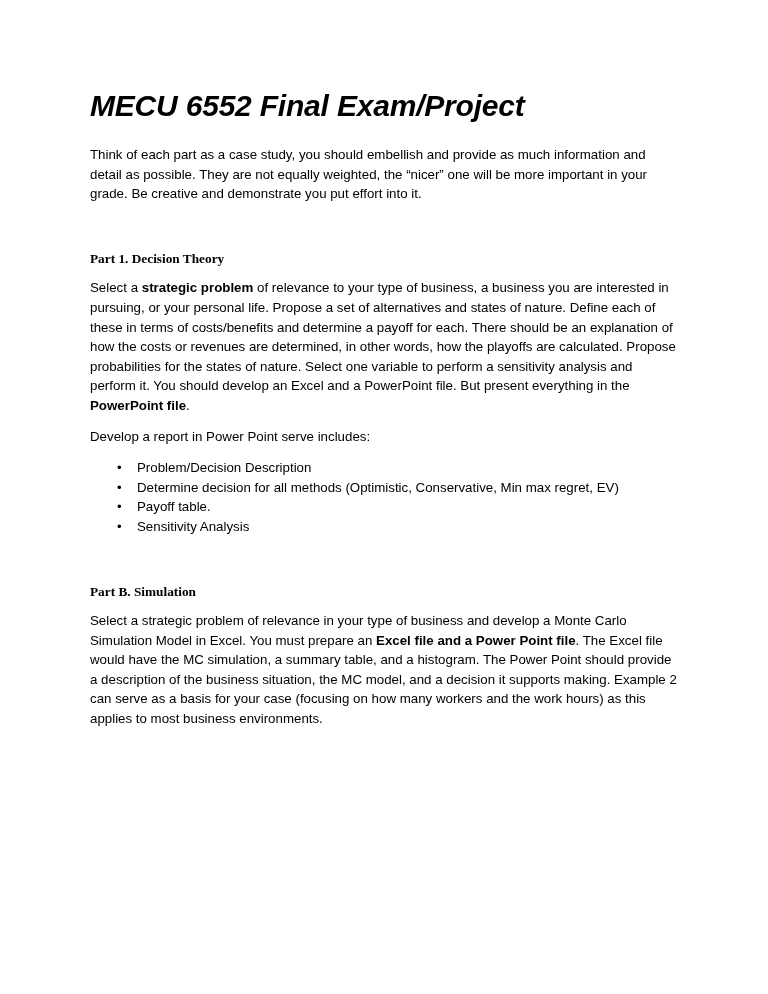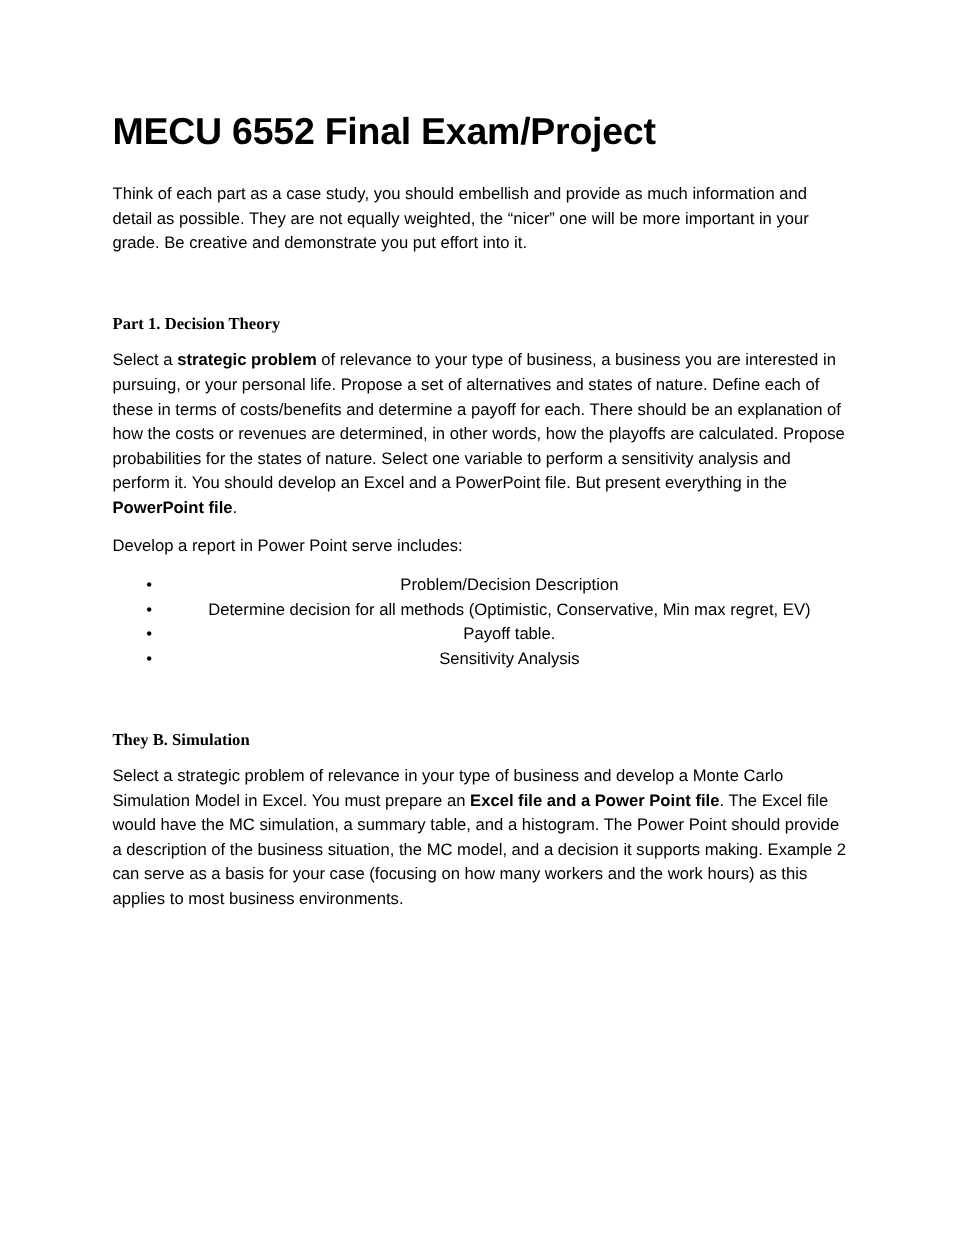"MECU 6552 Final Exam/Project" h1.doc-title { font-style: none -> italic }
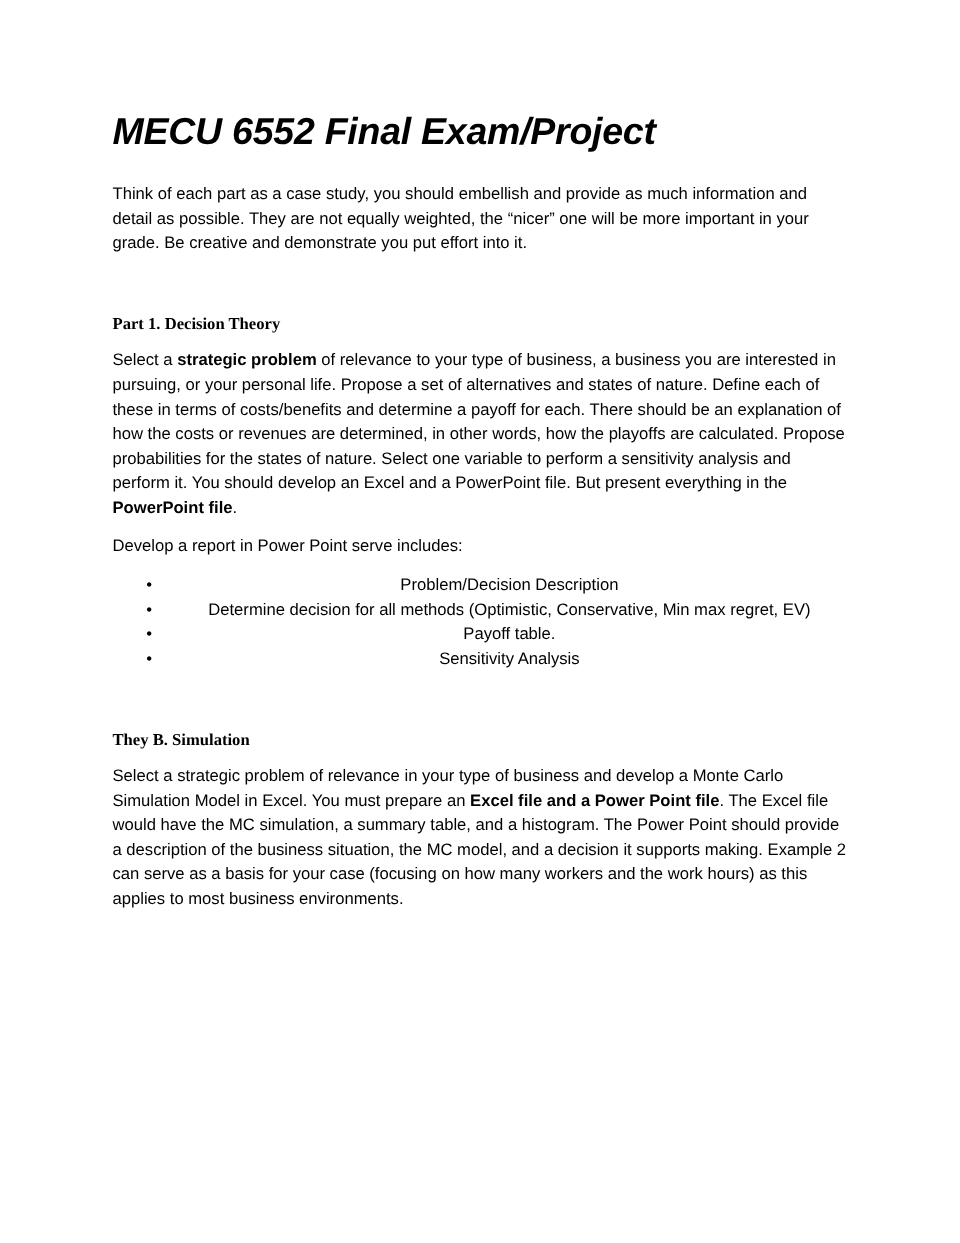"Problem/Decision Description" ul.bullet-list { text-align: center -> none }
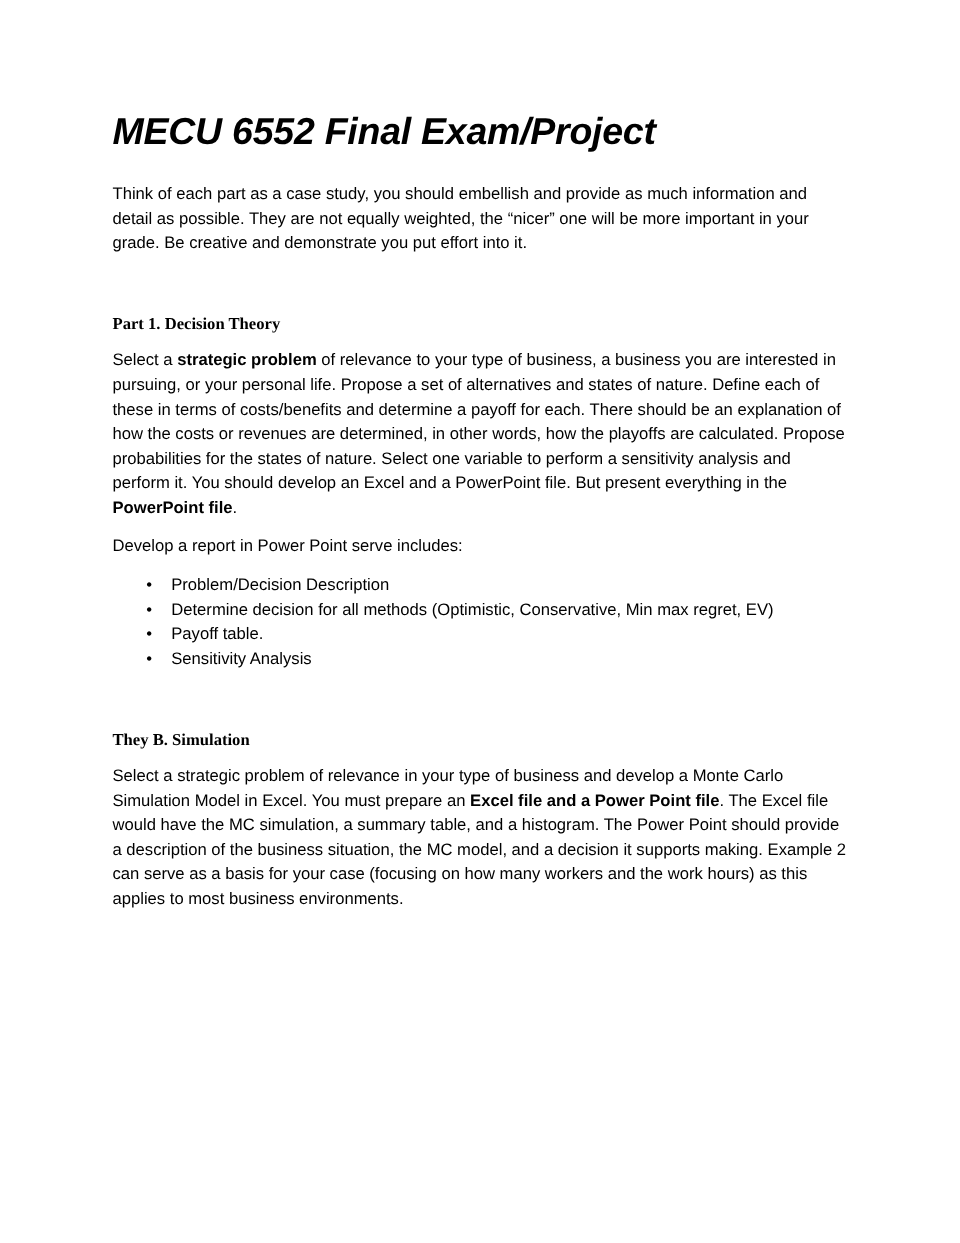"They B. Simulation" h2.section-heading { text: They -> Part }
